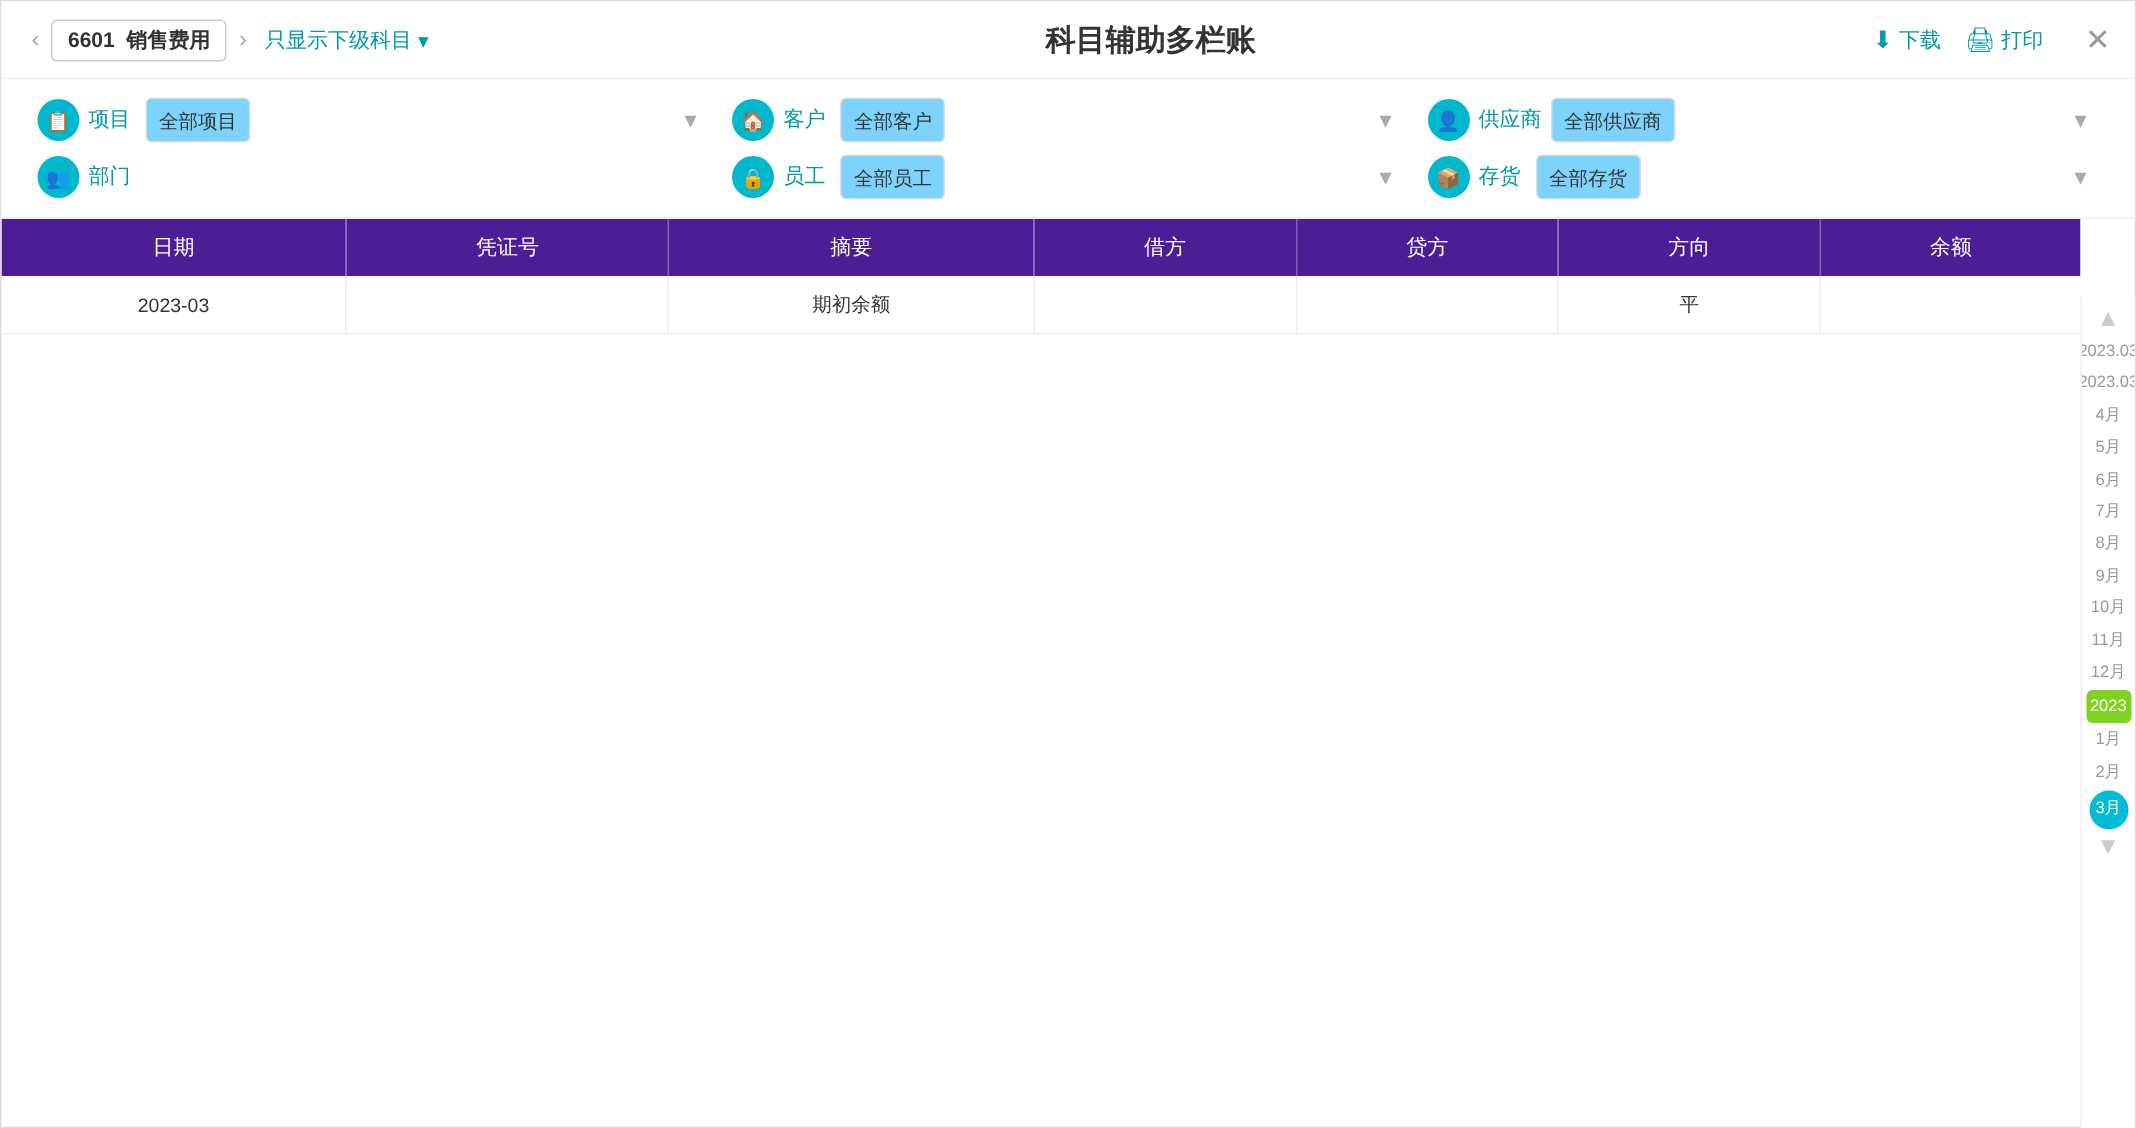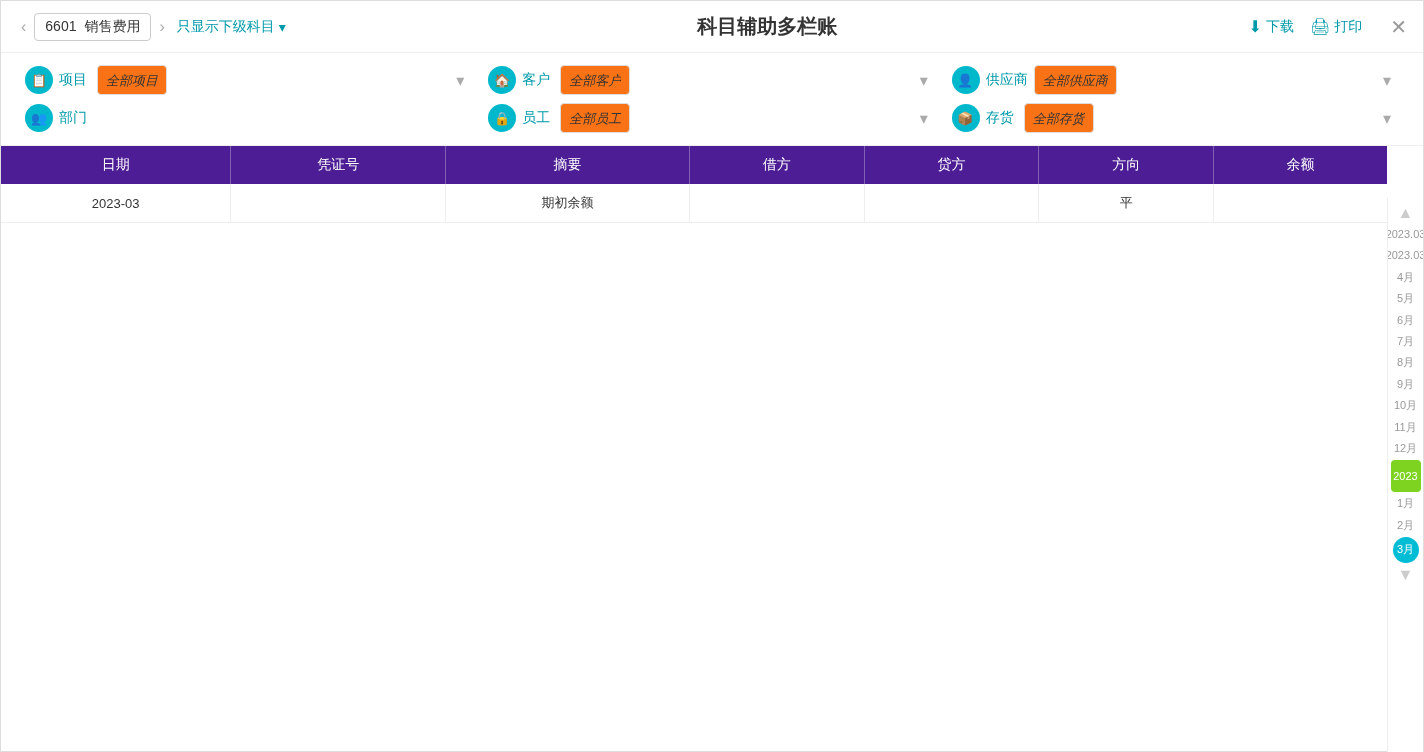"6601 销售费用" .account-label { font-weight: none -> bold }
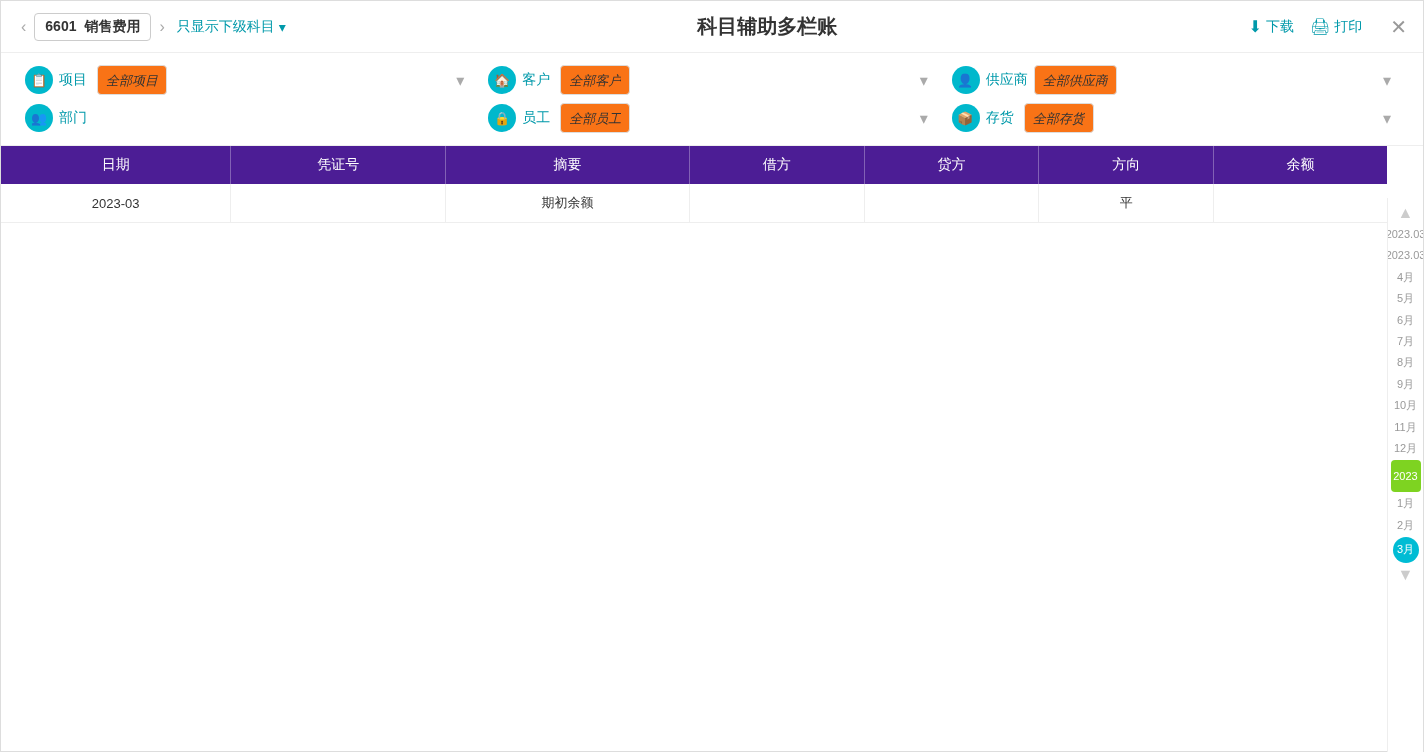"全部项目" .filter-select { background: #f97316 -> #7dd3fc; font-style: italic -> none }
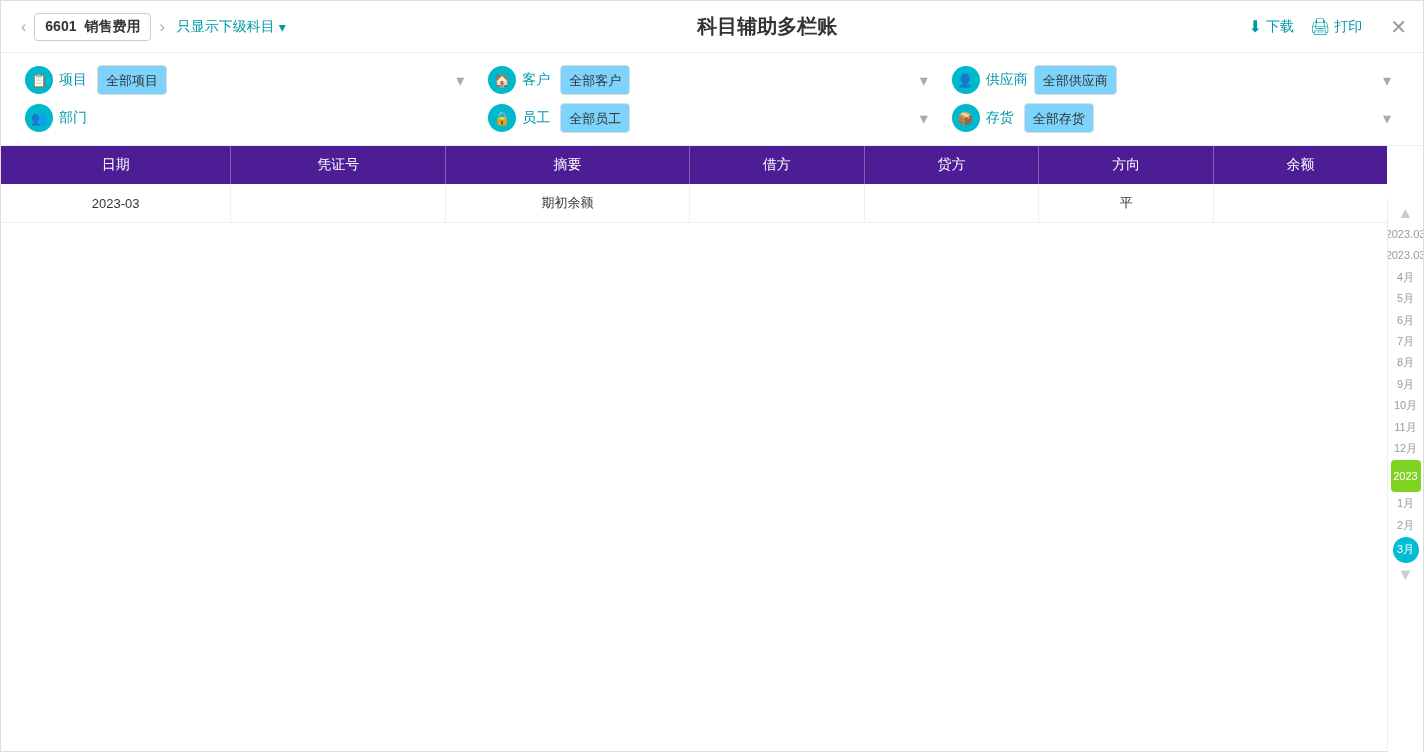"2023" .sidebar-month.active-green { height: 32px -> 22px }
